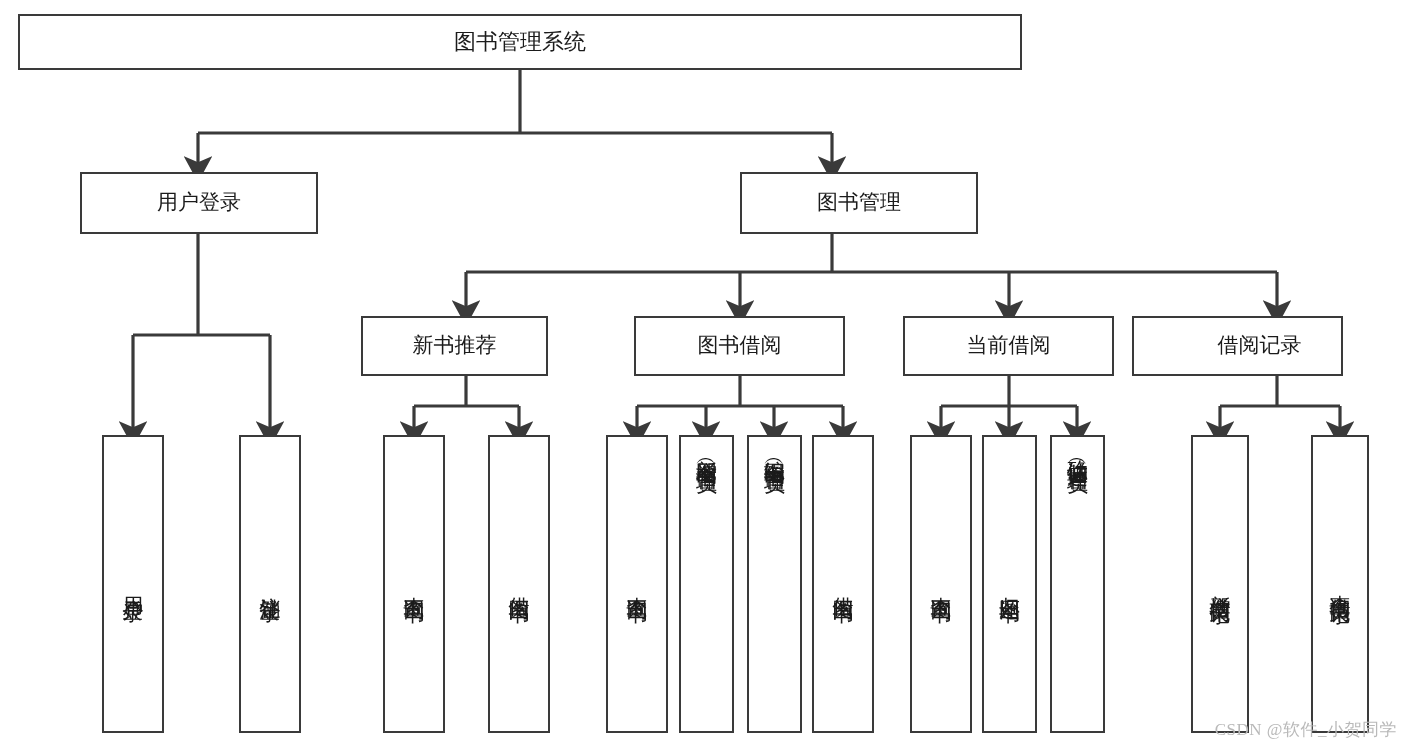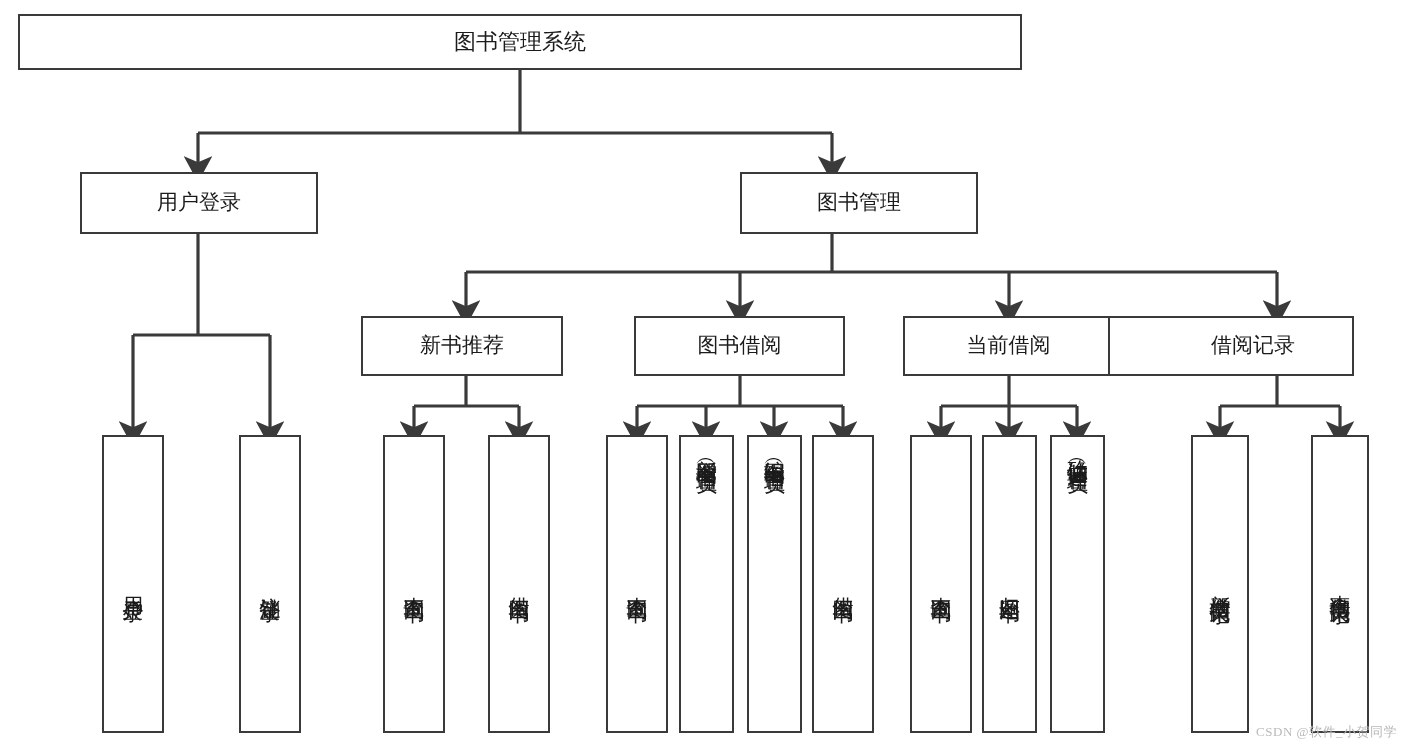"新书推荐" div.node { width: 202px -> 187px }
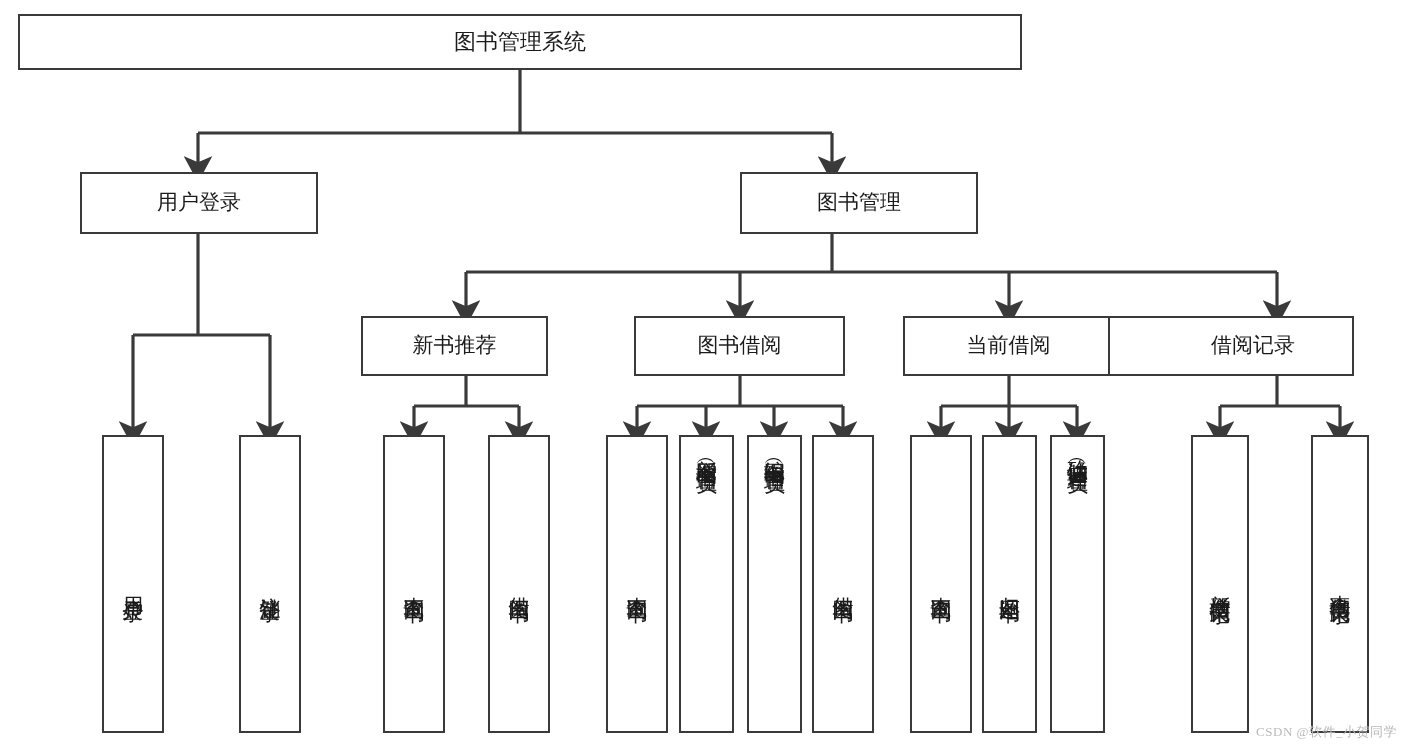"借阅记录" div.node { left: 1108px -> 1132px; width: 246px -> 211px }
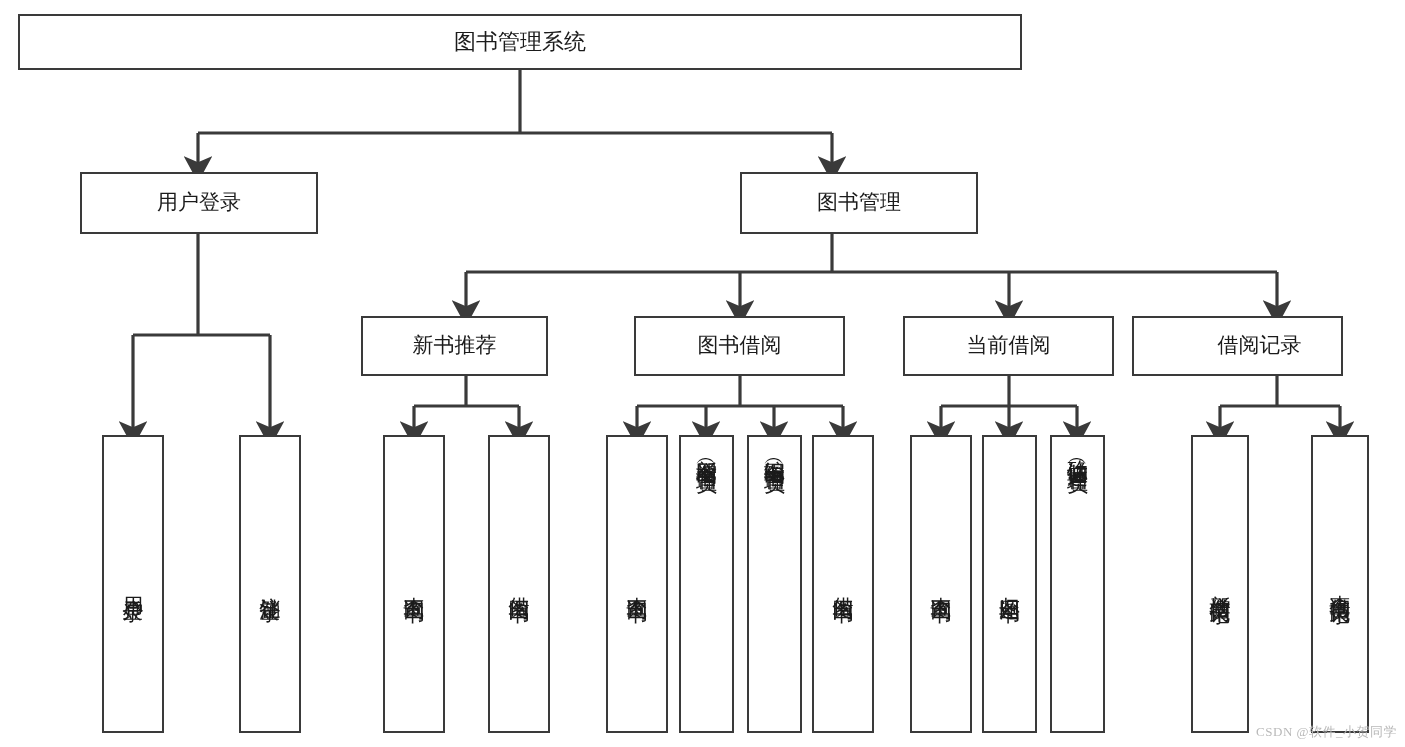"CSDN @软件_小贺同学" #watermark { font-size: 13px -> 17px }
